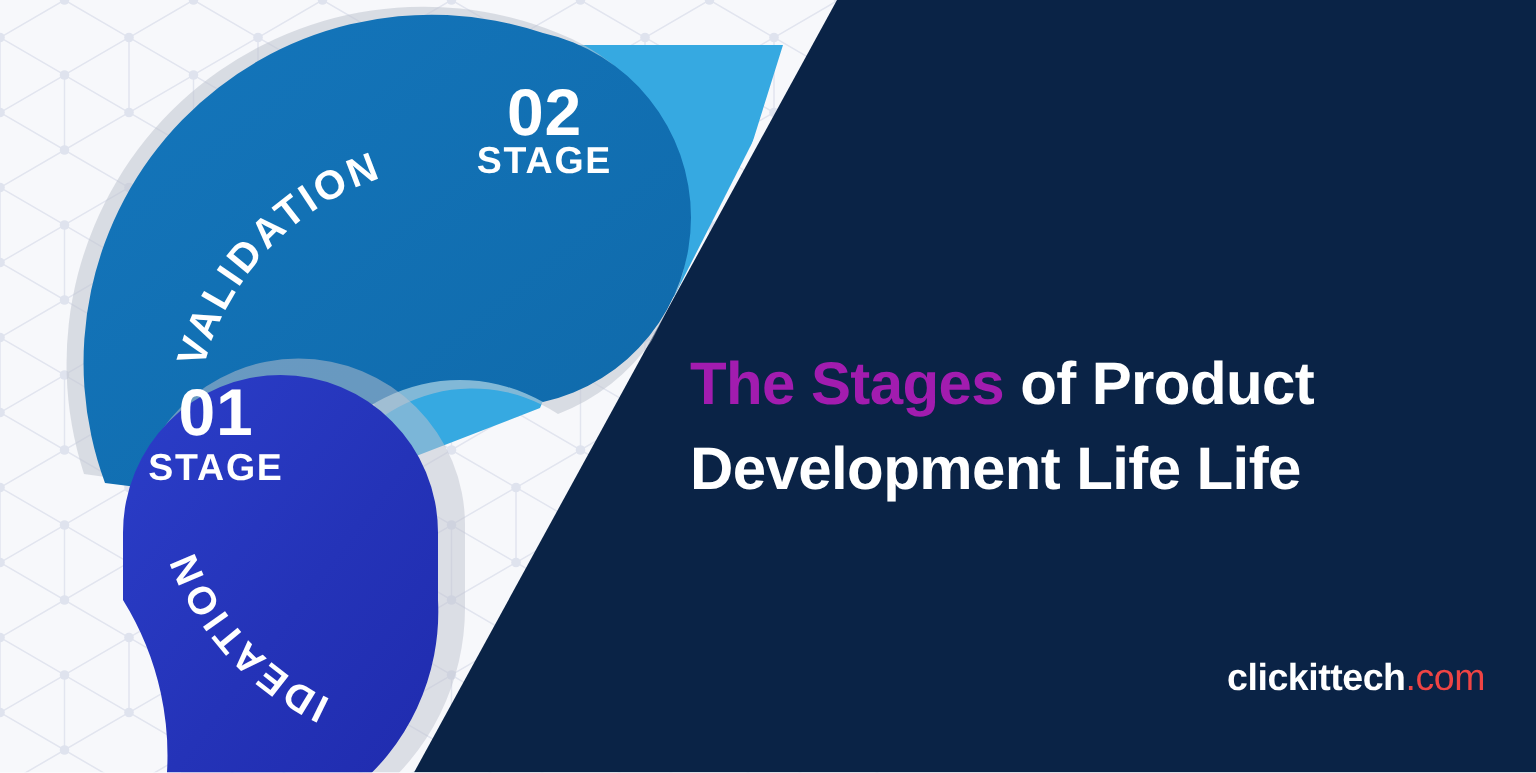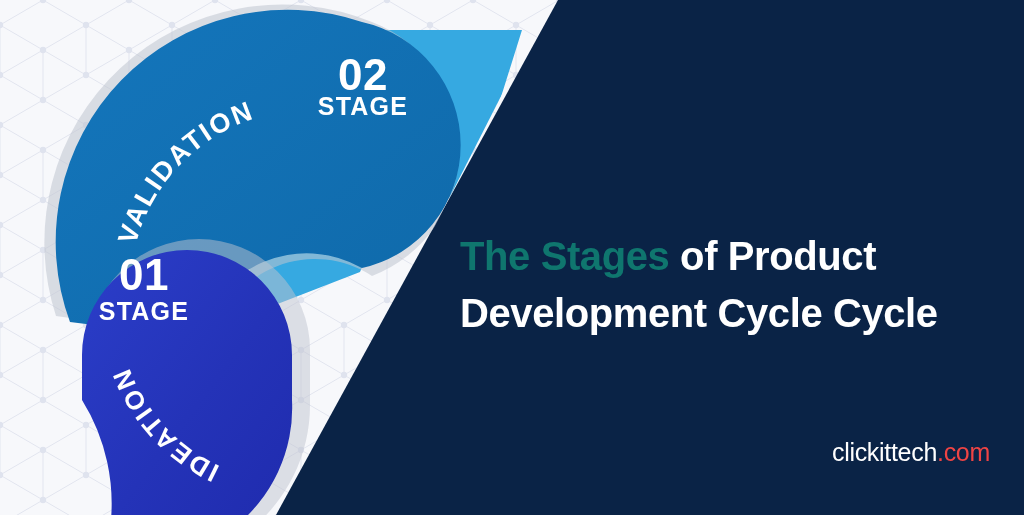"The Stages" .heading-accent { color: #0f766e -> #a21caf }
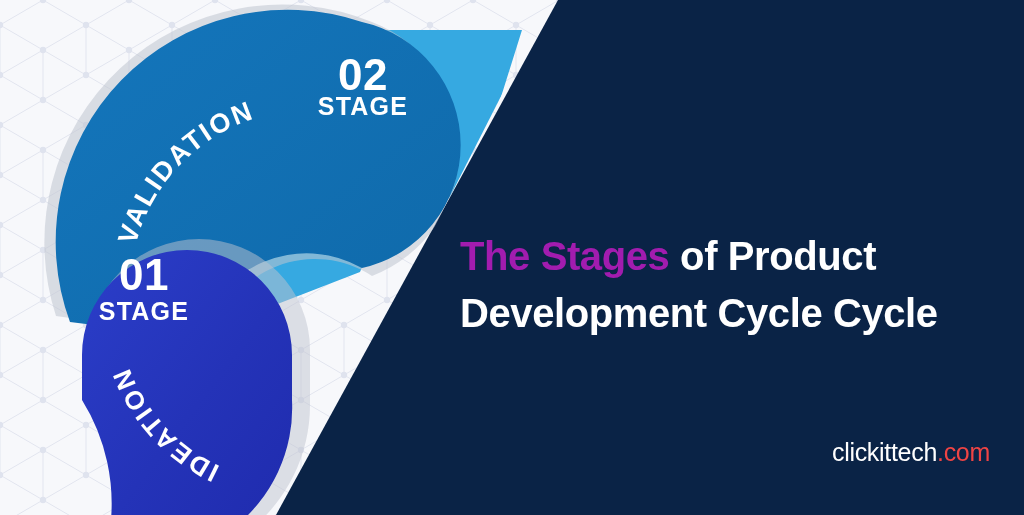"Development Cycle Cycle" div.heading-line { text: Cycle Cycle -> Life Life }
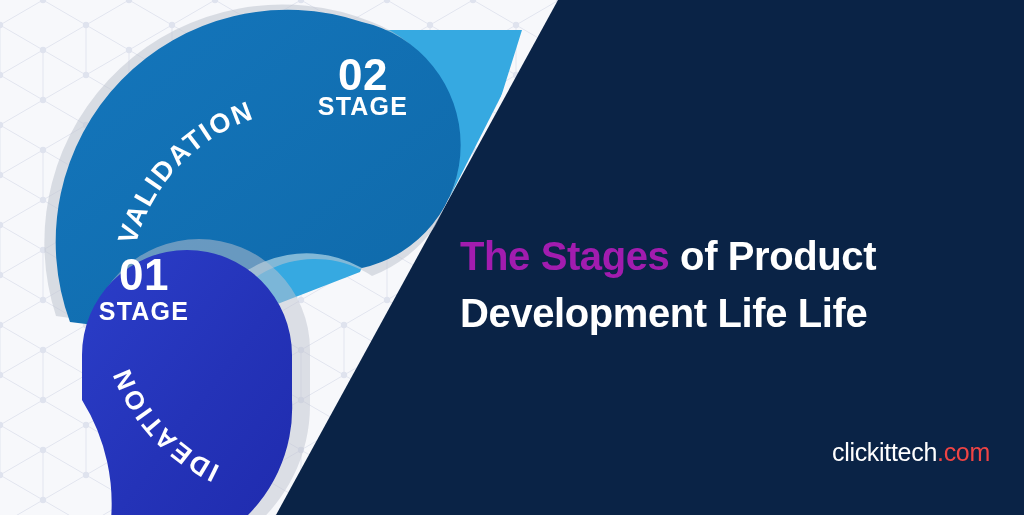"clickittech" .logo-name { font-weight: normal -> bold }
